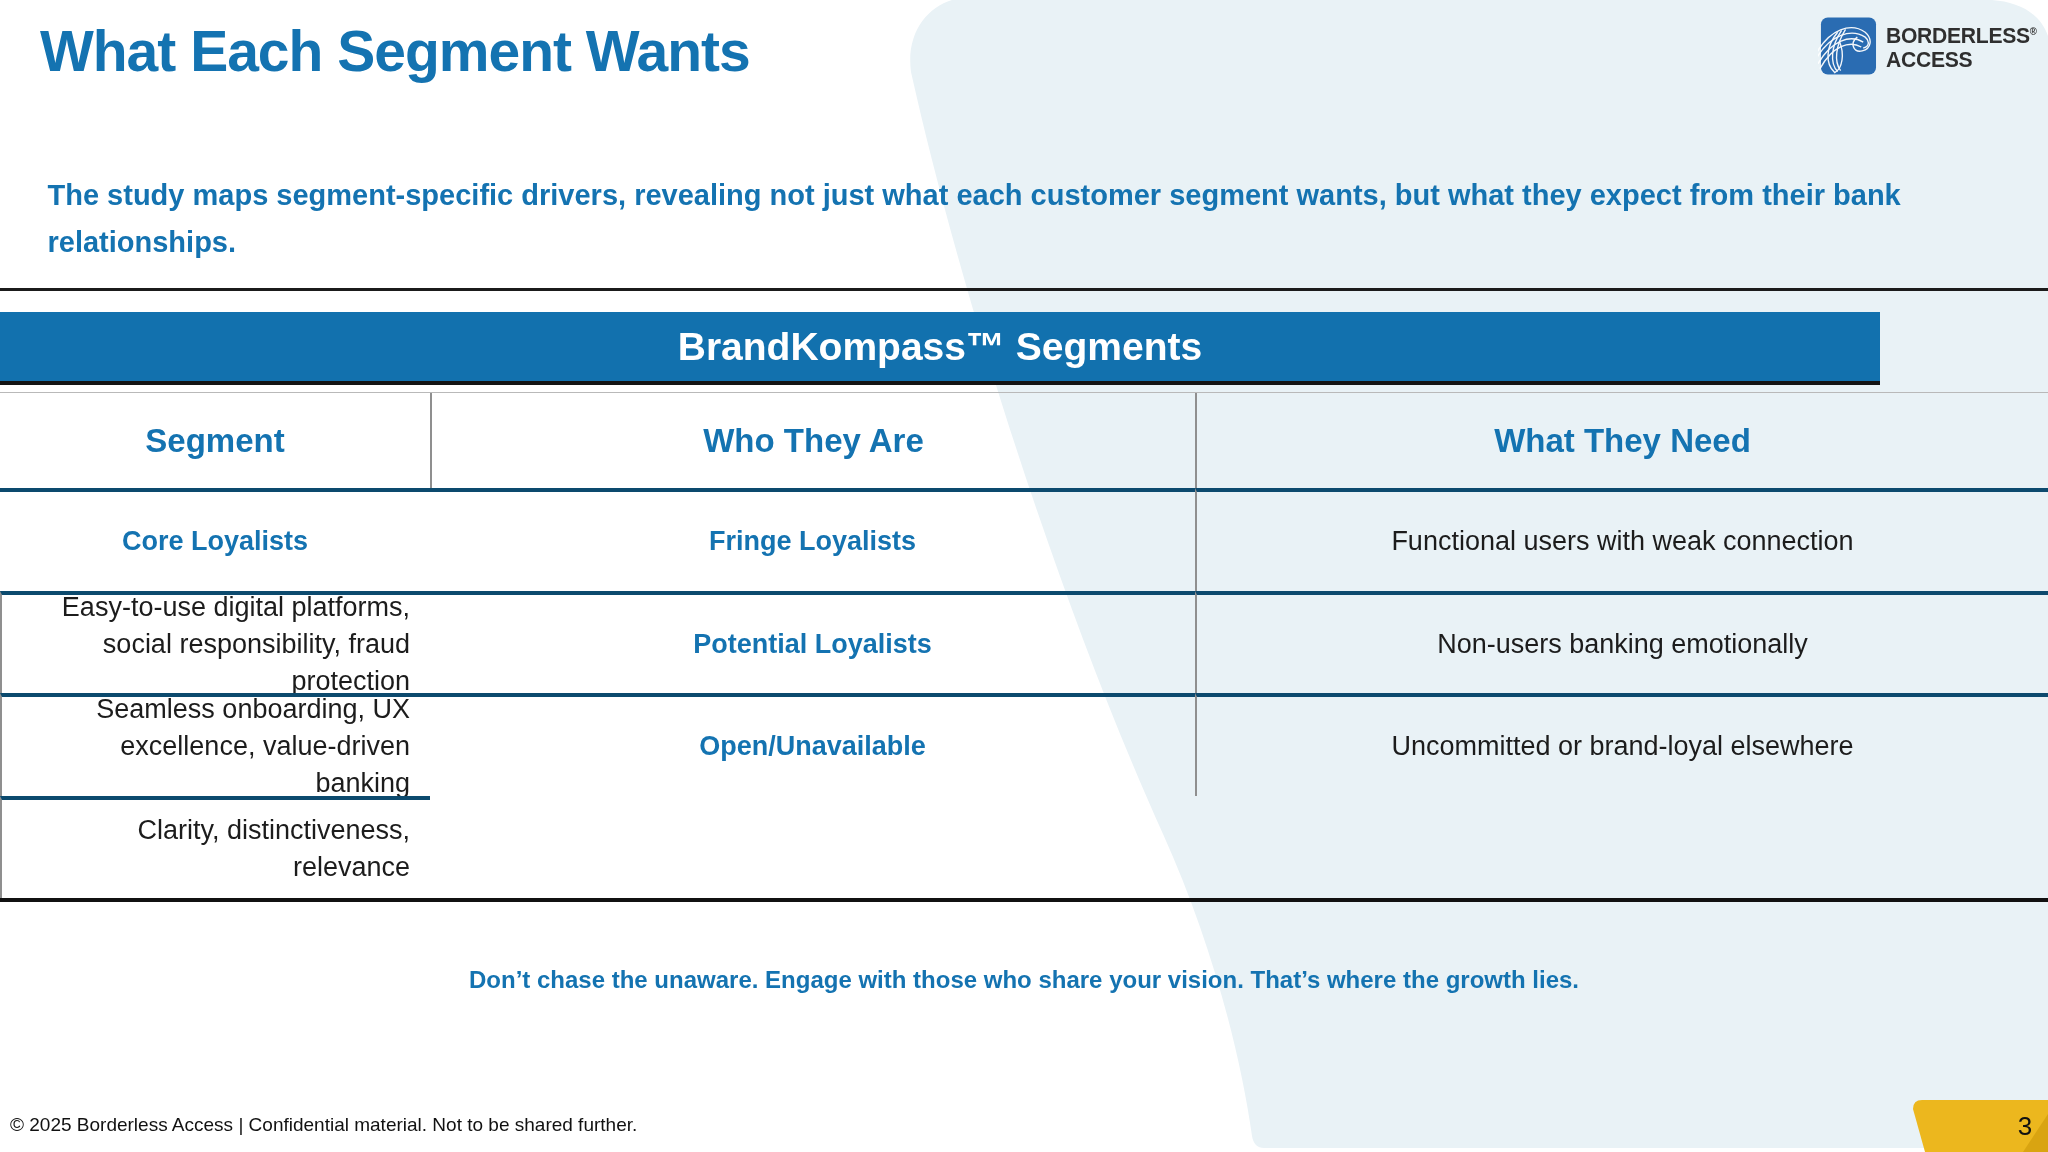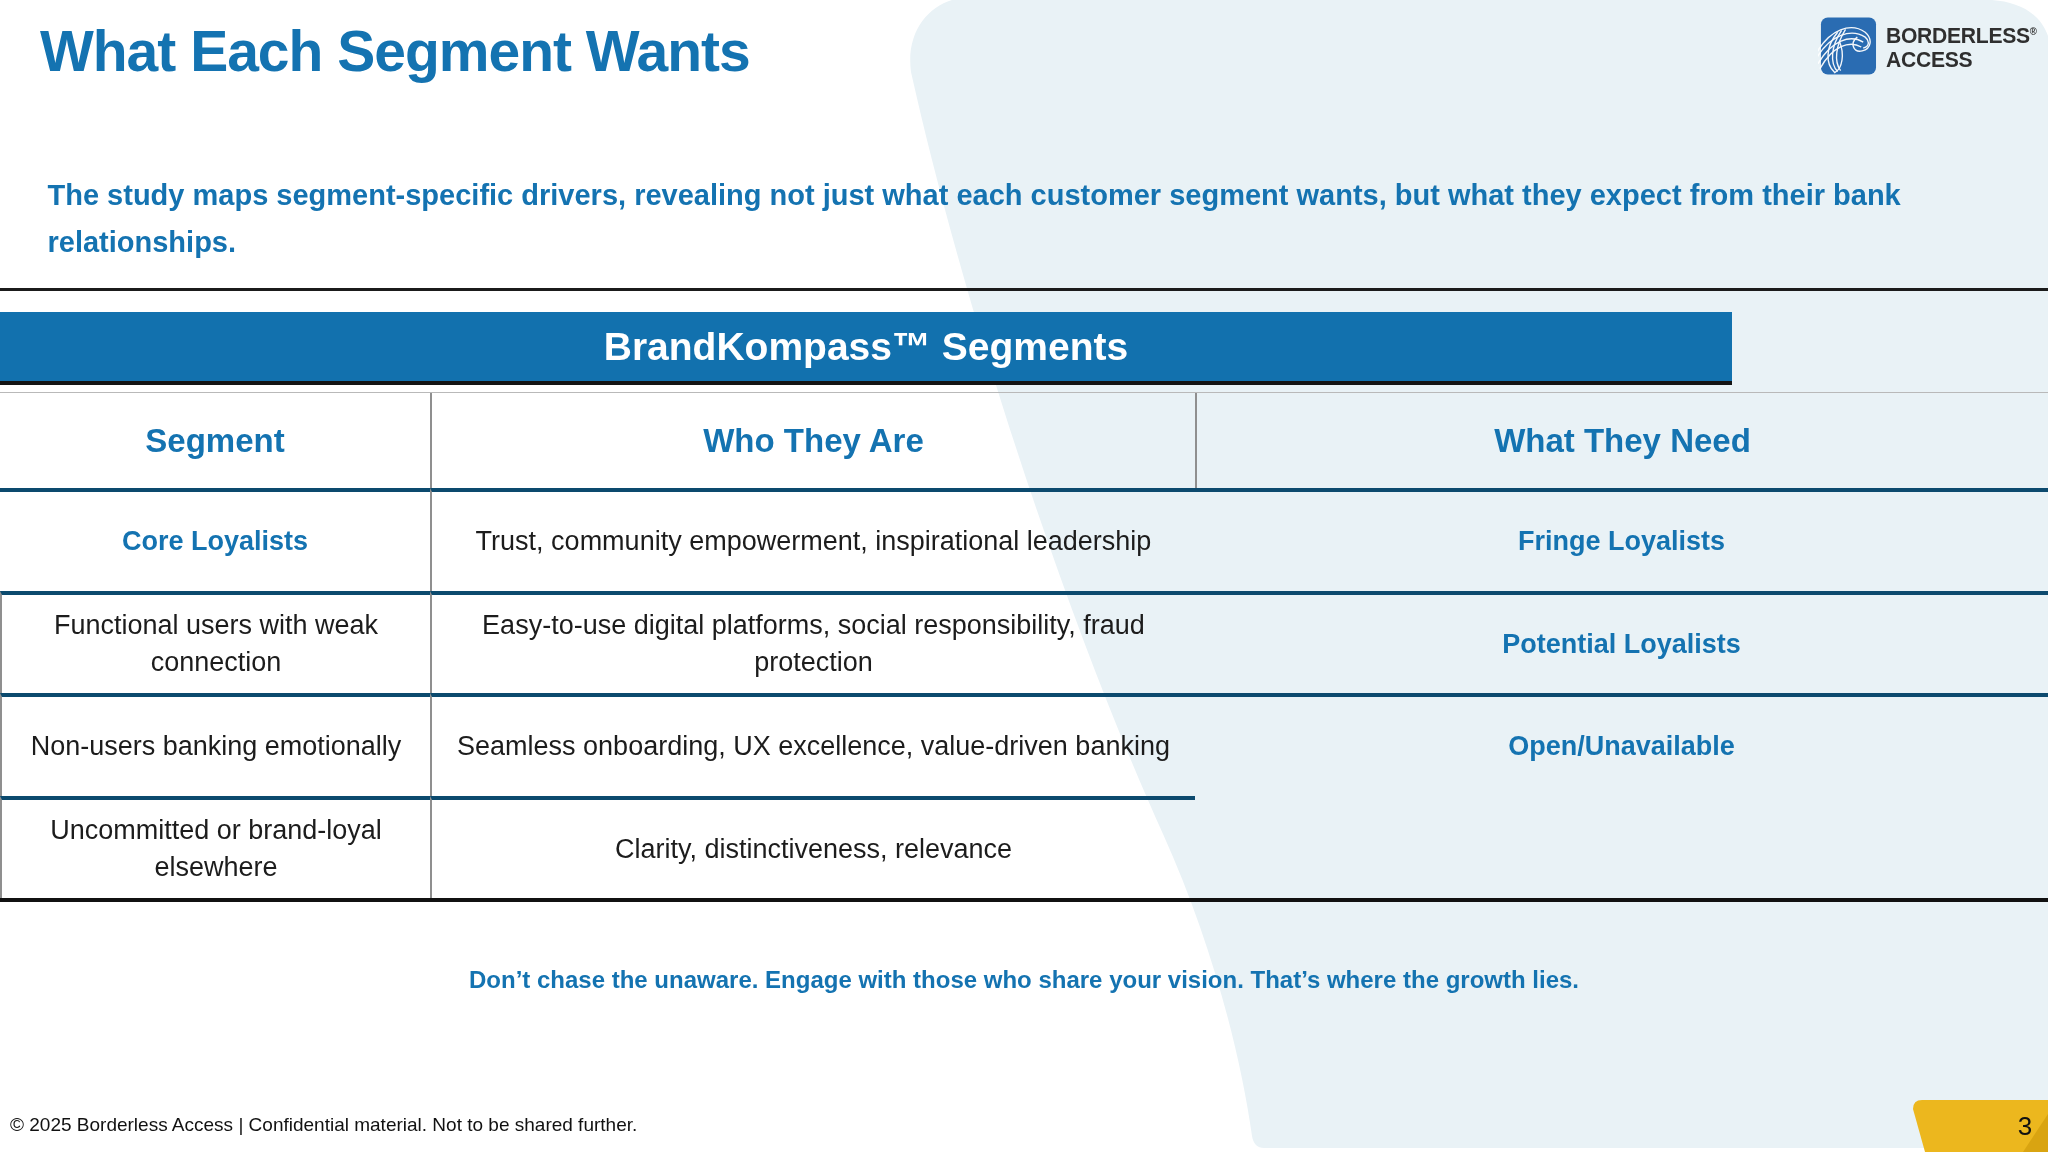"BrandKompass™ Segments" .banner { width: 1732px -> 1880px }
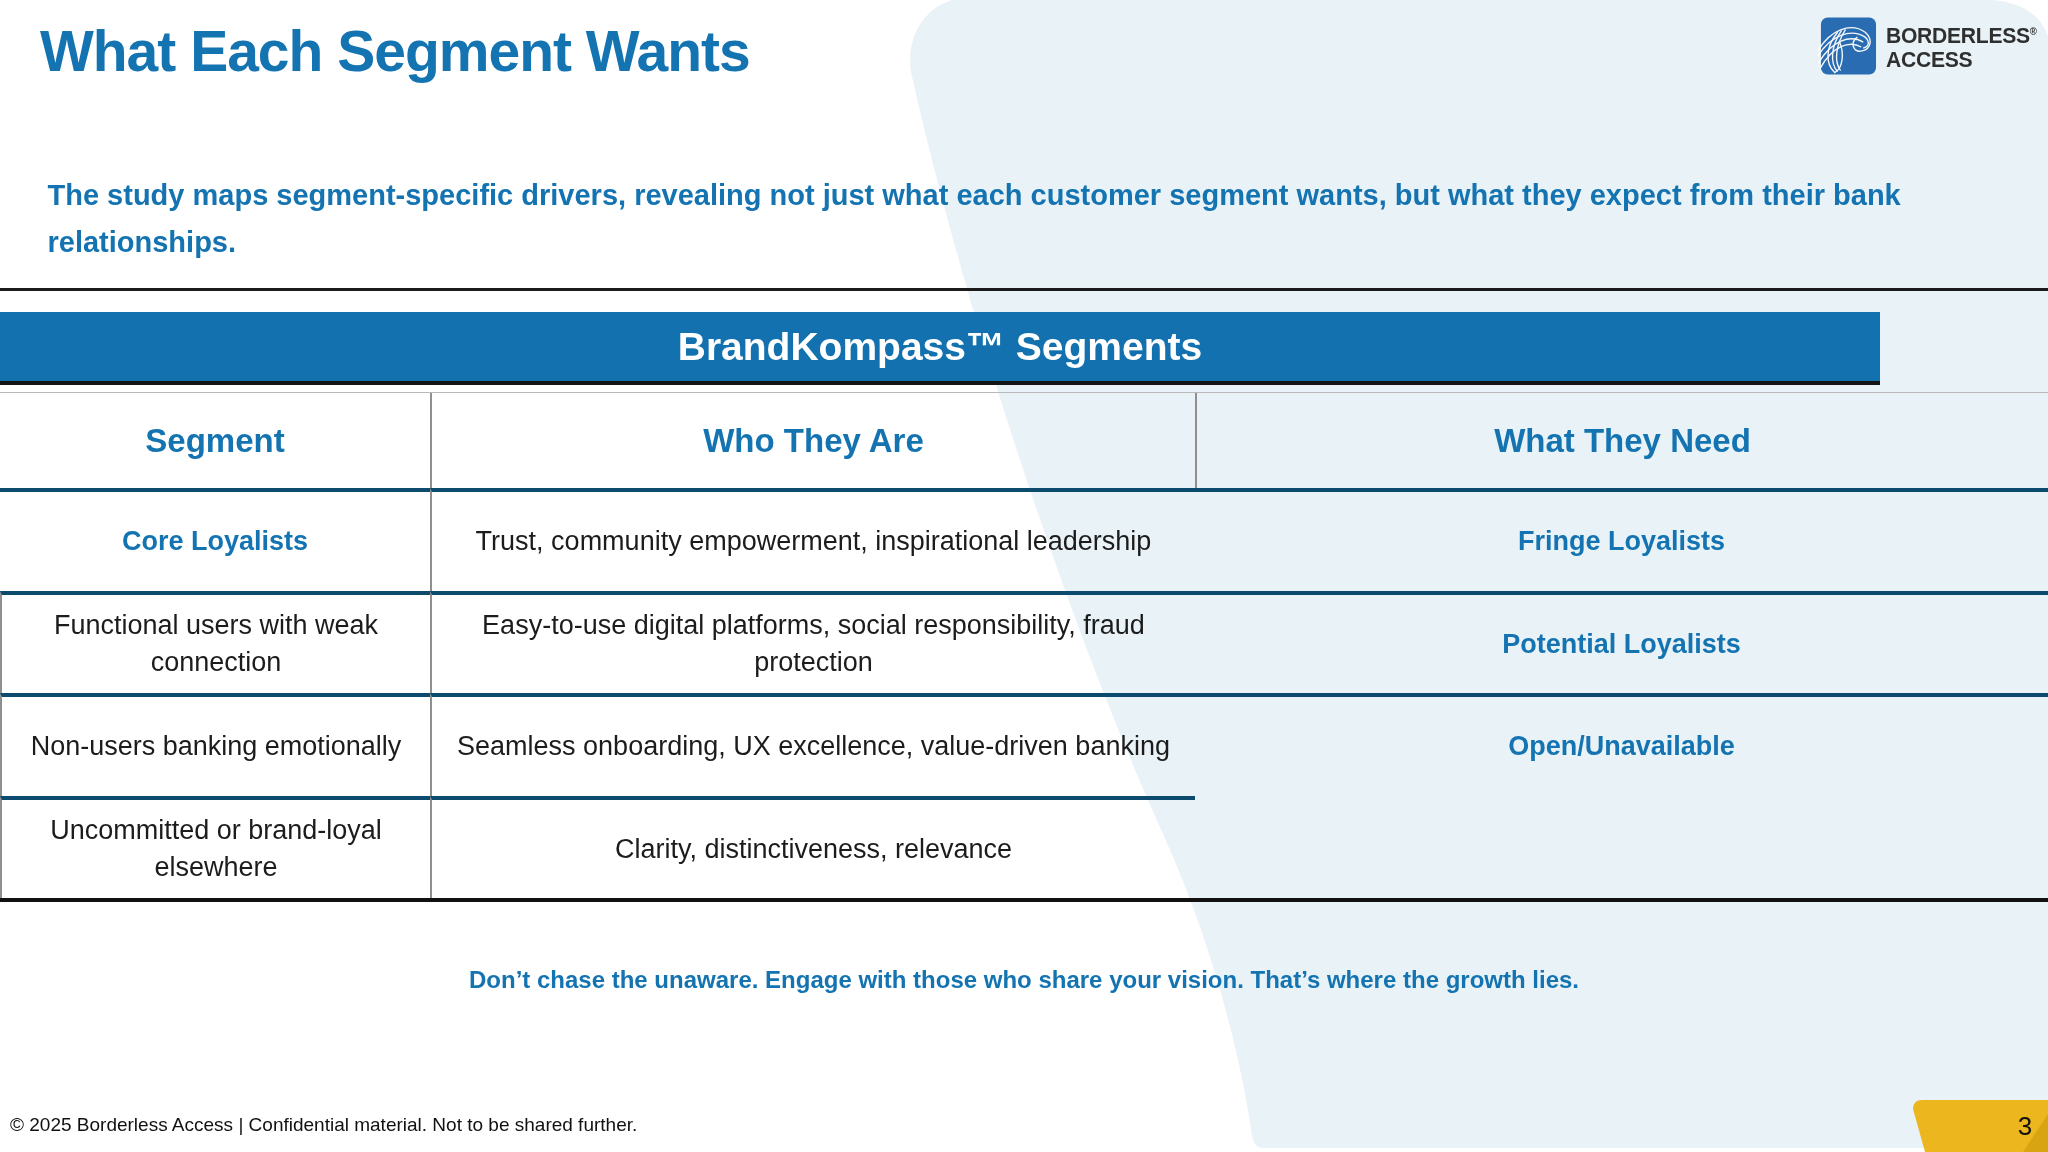"Segment" .cell { text-align: center -> right }
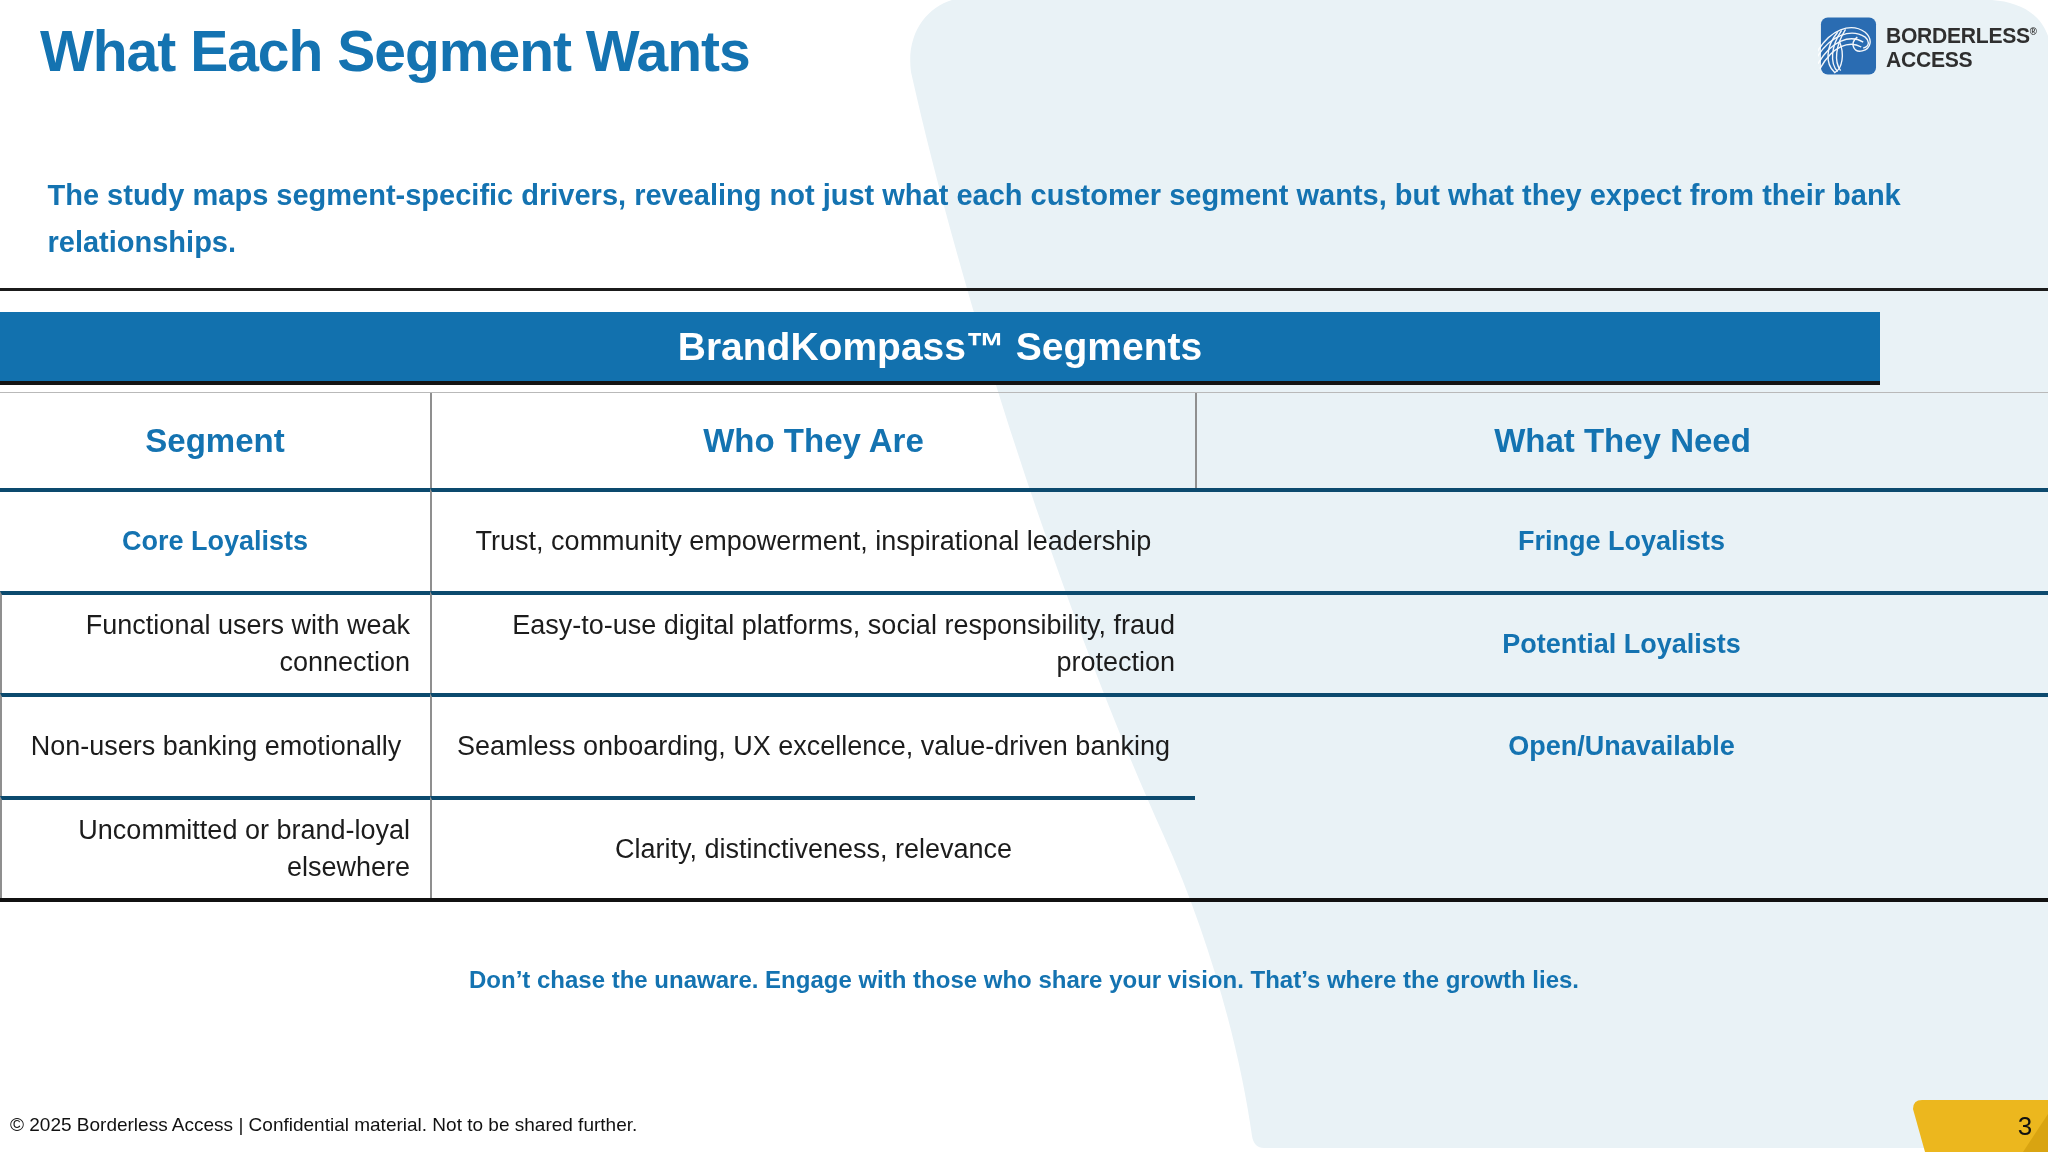"Trust, community empowerment," div.cell { html: <div>Trust, community empowerment, inspirational leadership</div> -> none }
